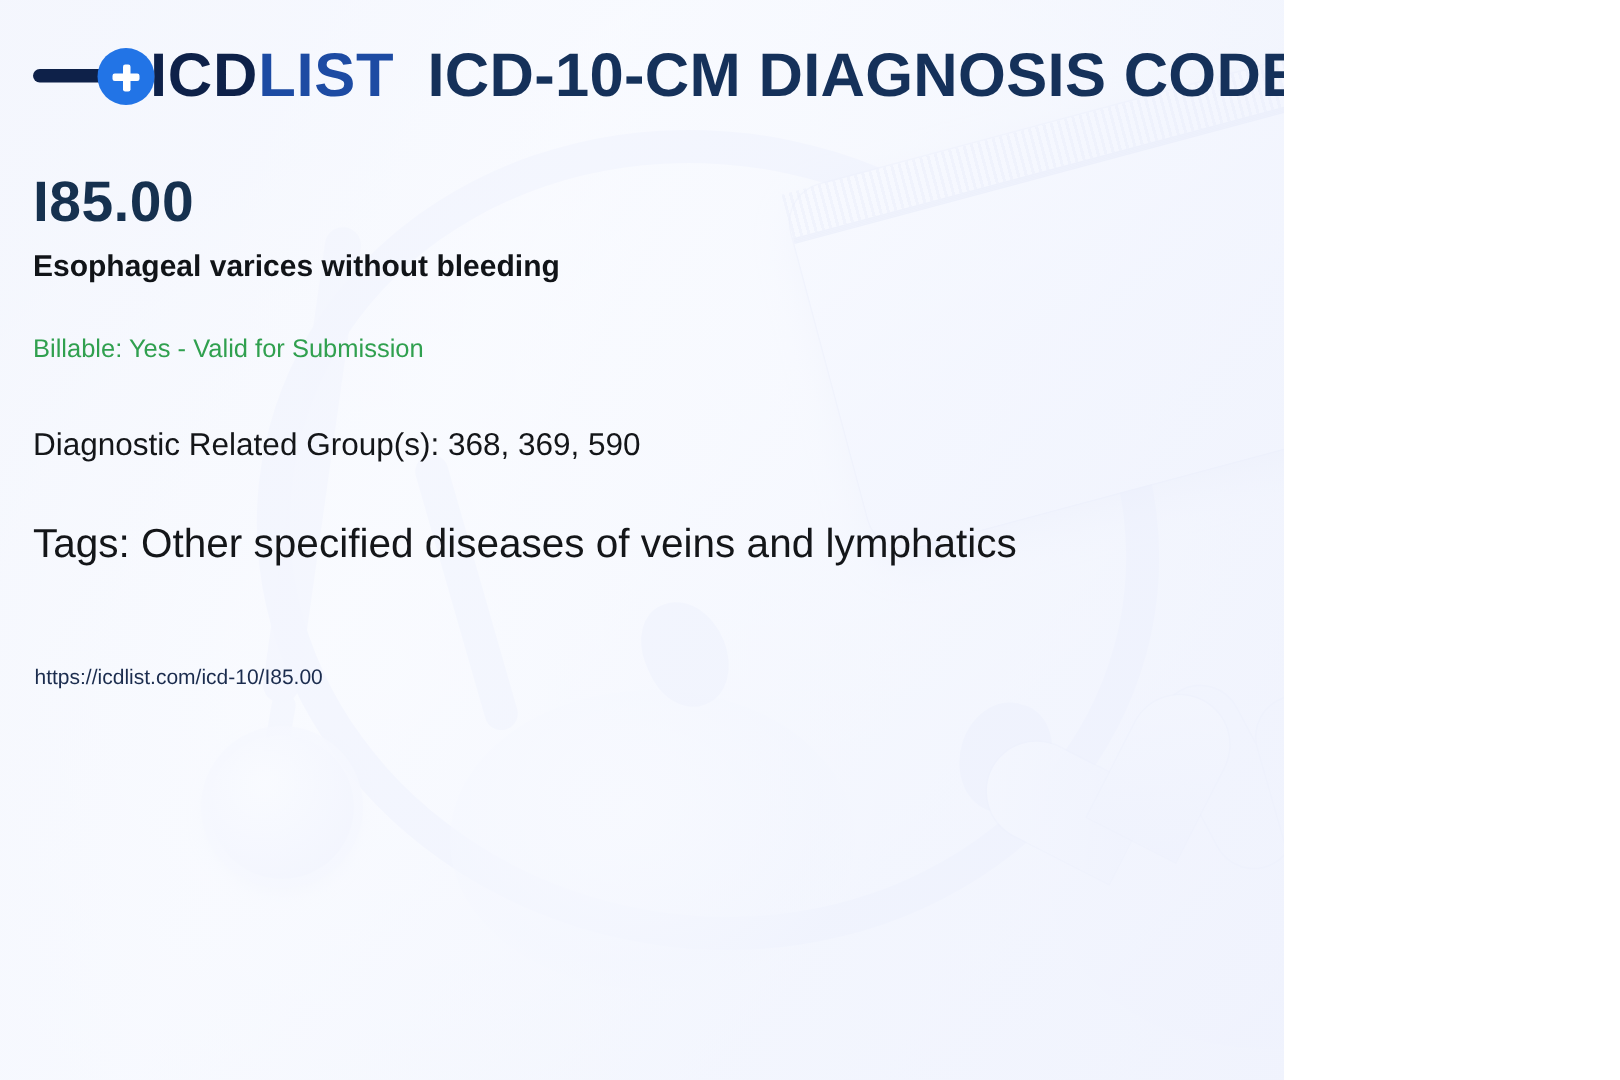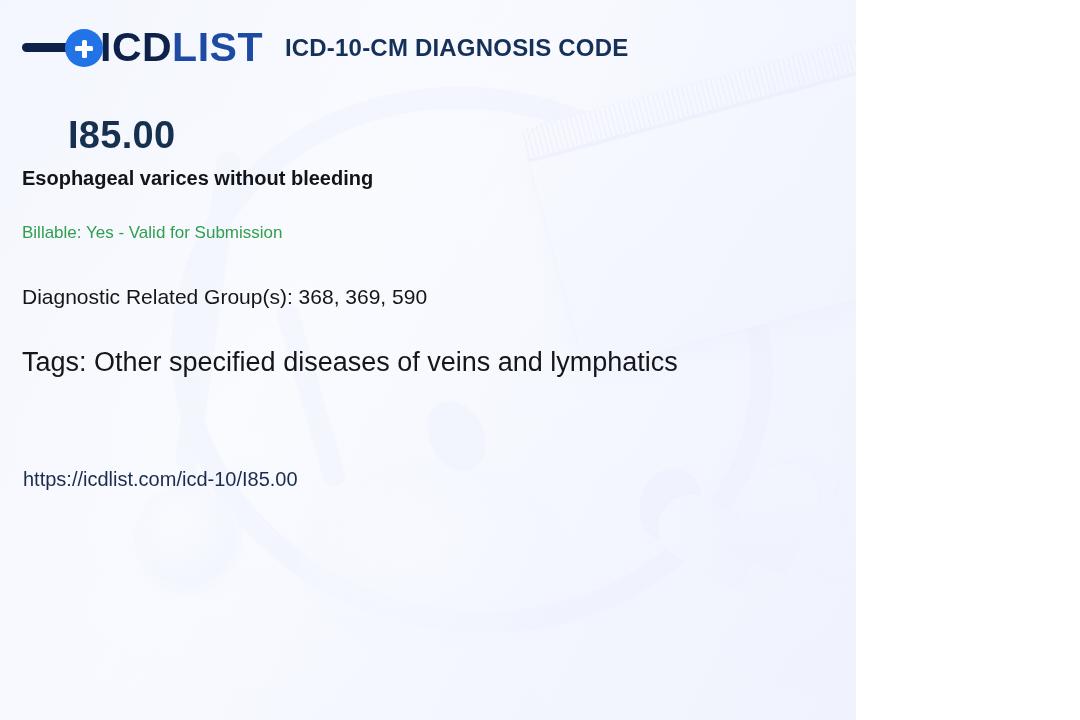"ICD-10-CM DIAGNOSIS CODE" .header-title { font-size: 24px -> 41px }
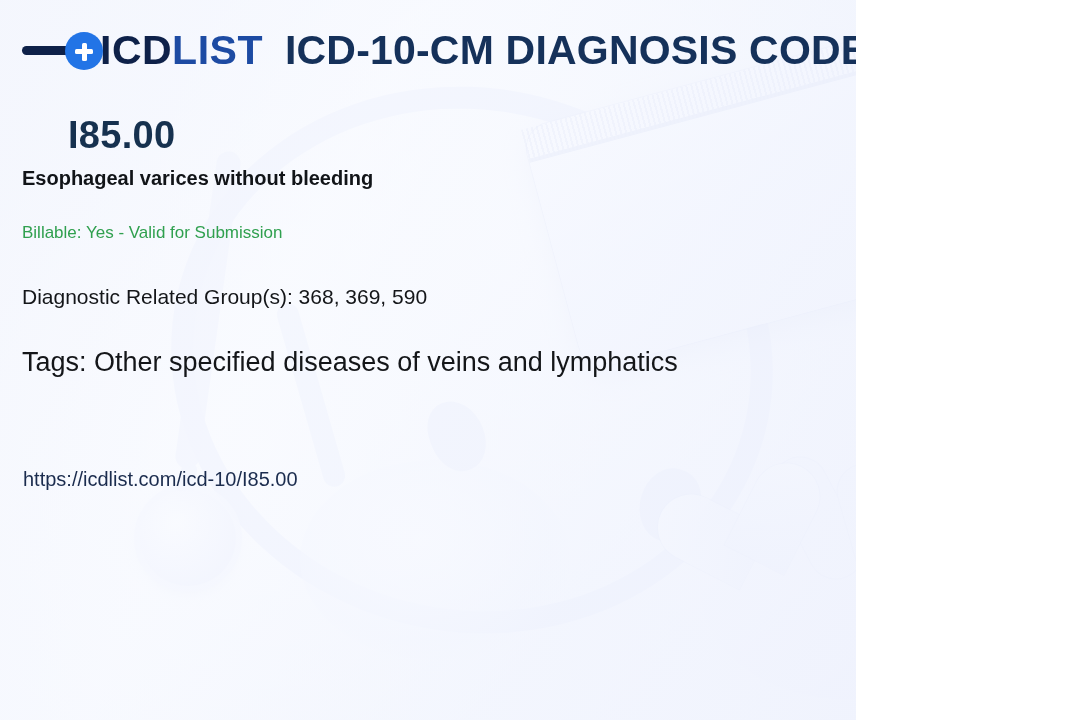"I85.00" .code { margin-left: 46px -> none }
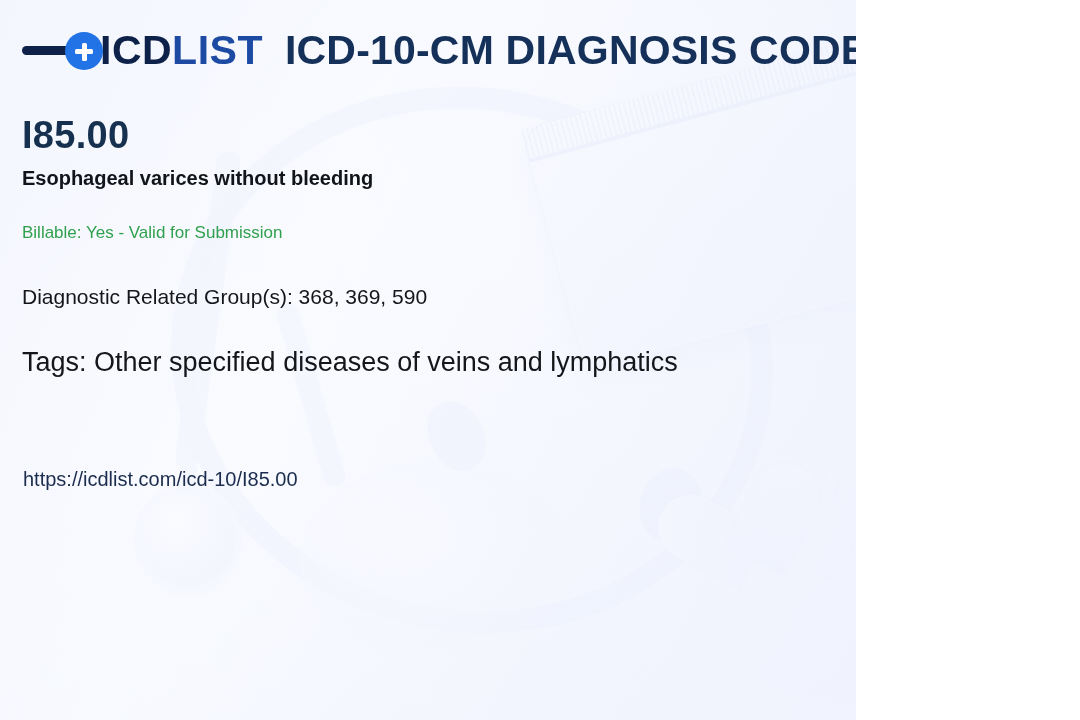"https://icdlist.com/icd-10/I85.00" .url { font-size: 20px -> 14px; margin-top: 25px -> none }
